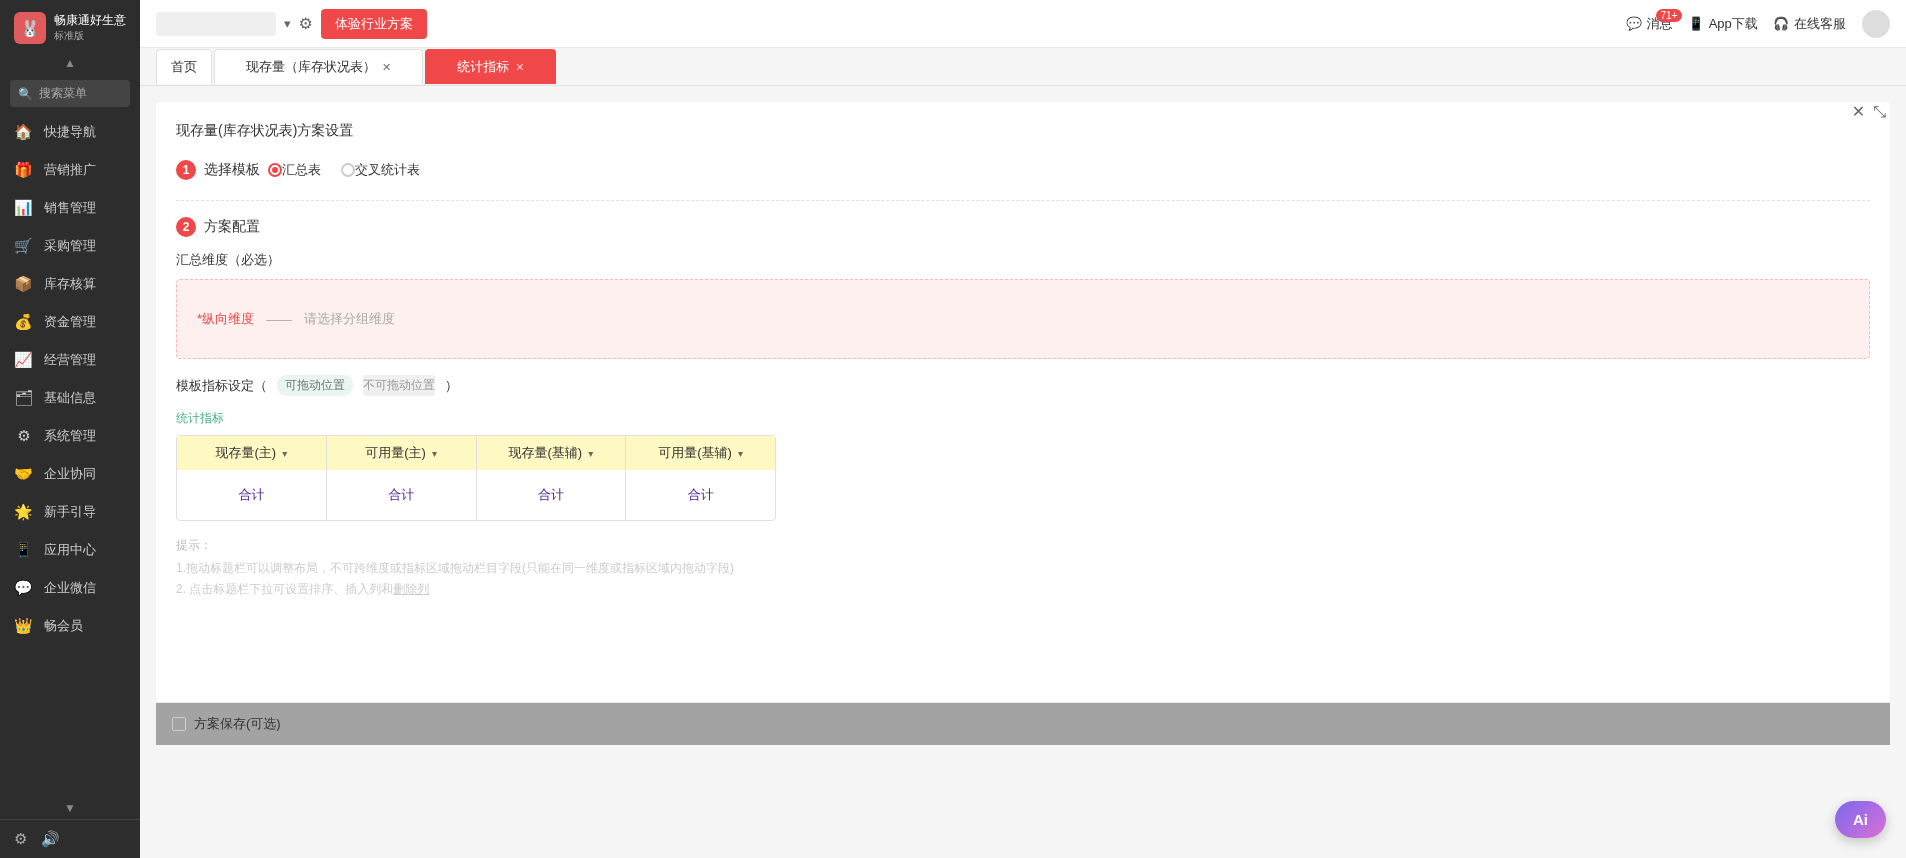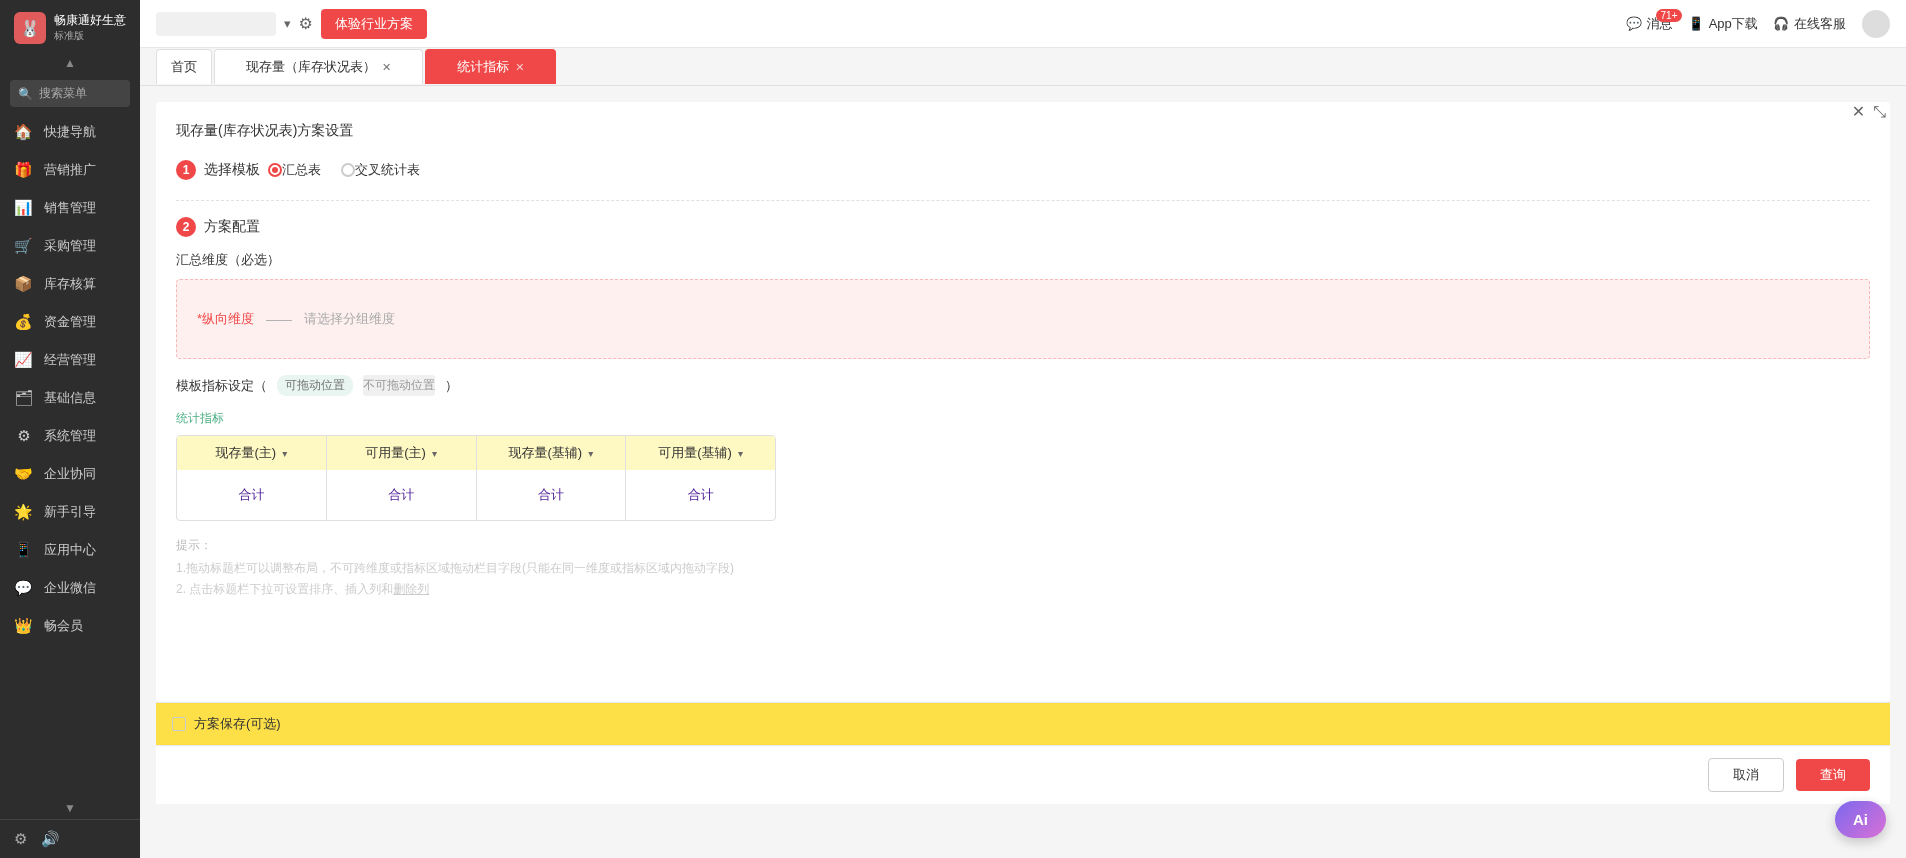"方案保存(可选)" .bottom-checkbox { background: #fde047 -> #a3a3a3 }
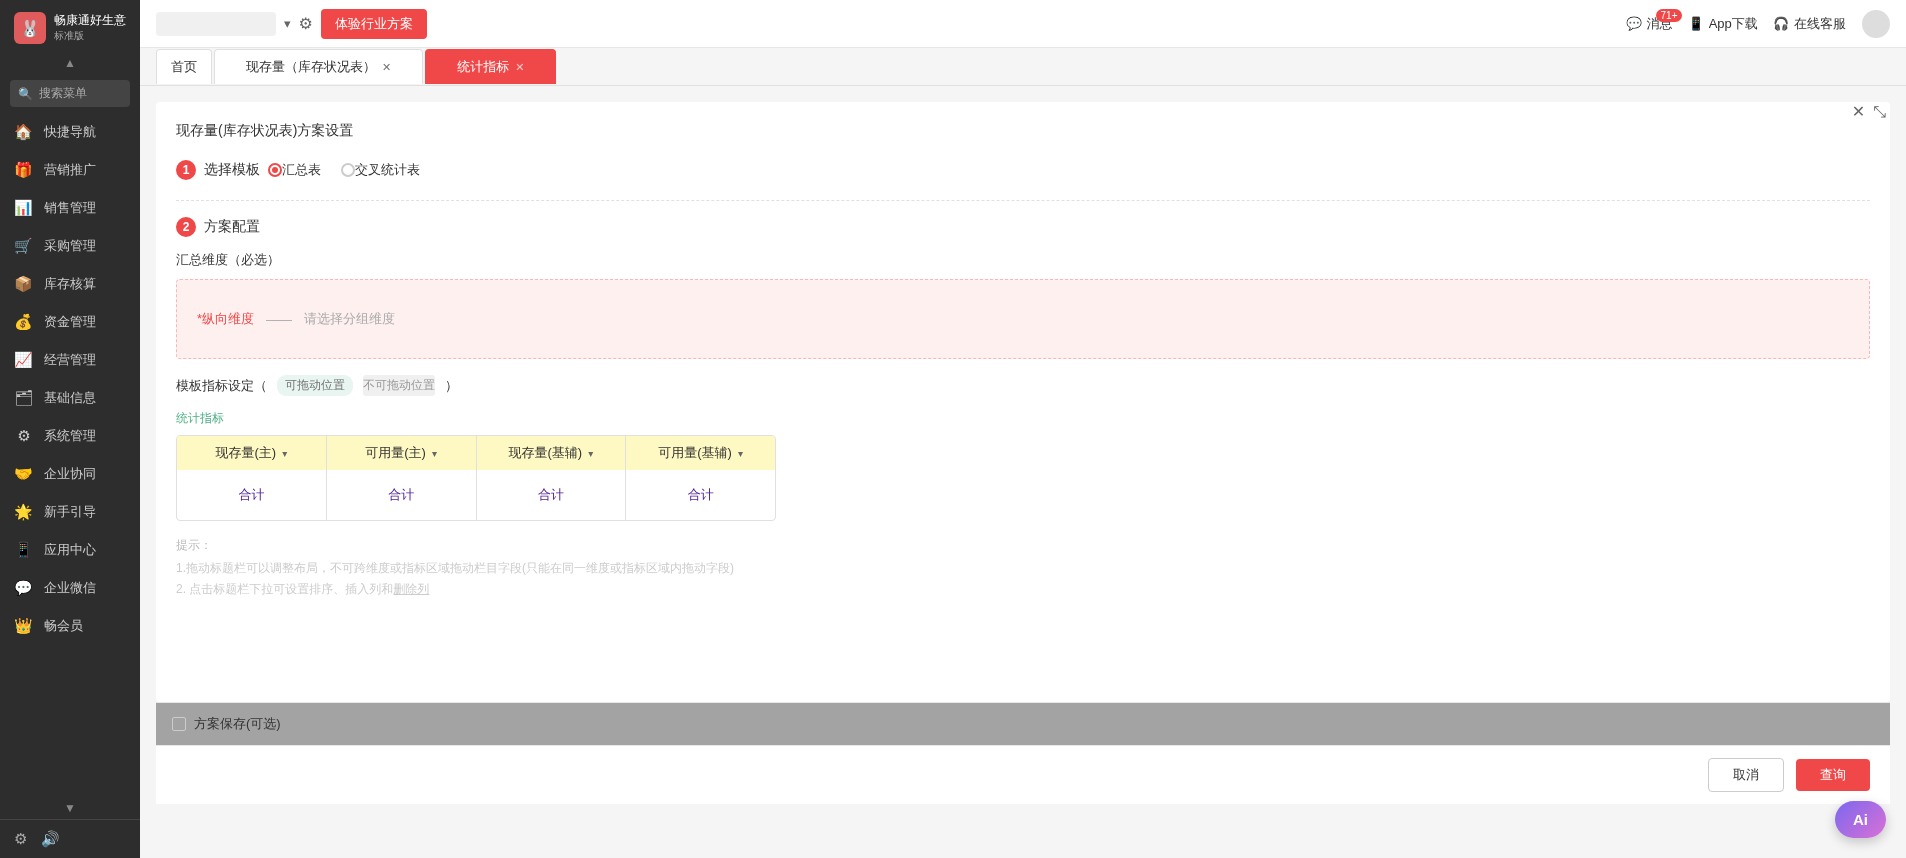"取消" div.footer-bar { html: <div> <button>取消</button> <button>查询</button> </div> -> none }
